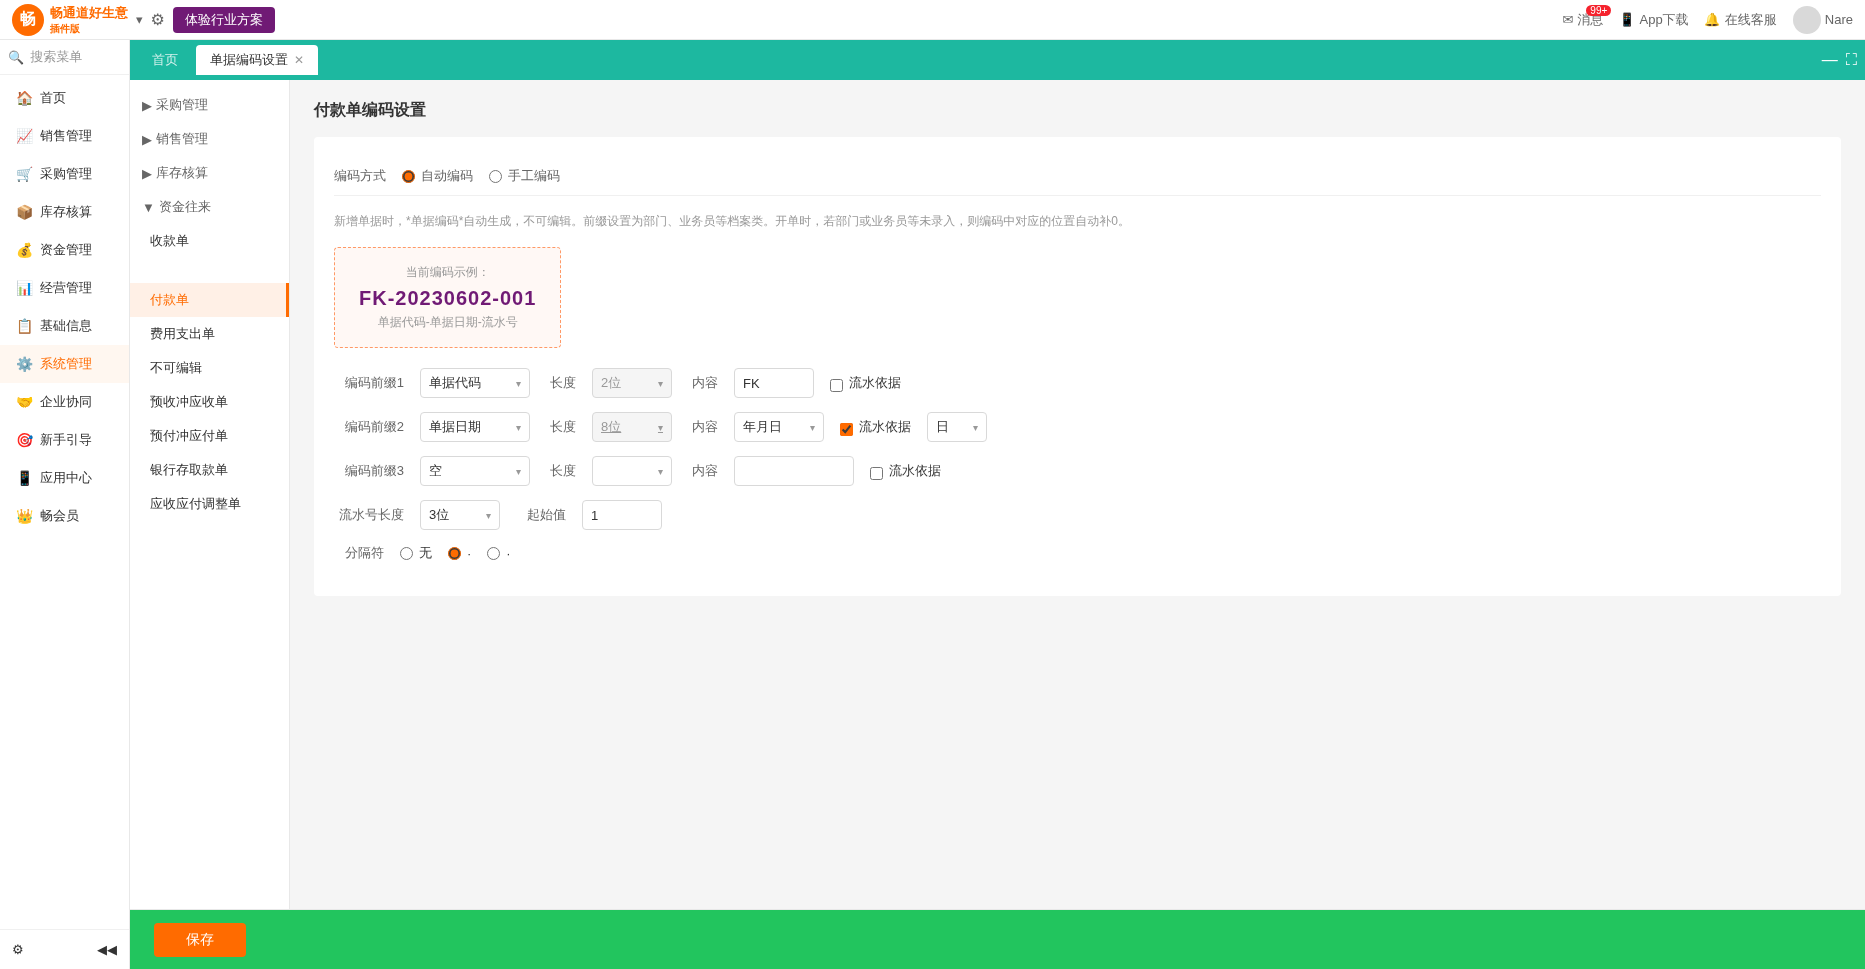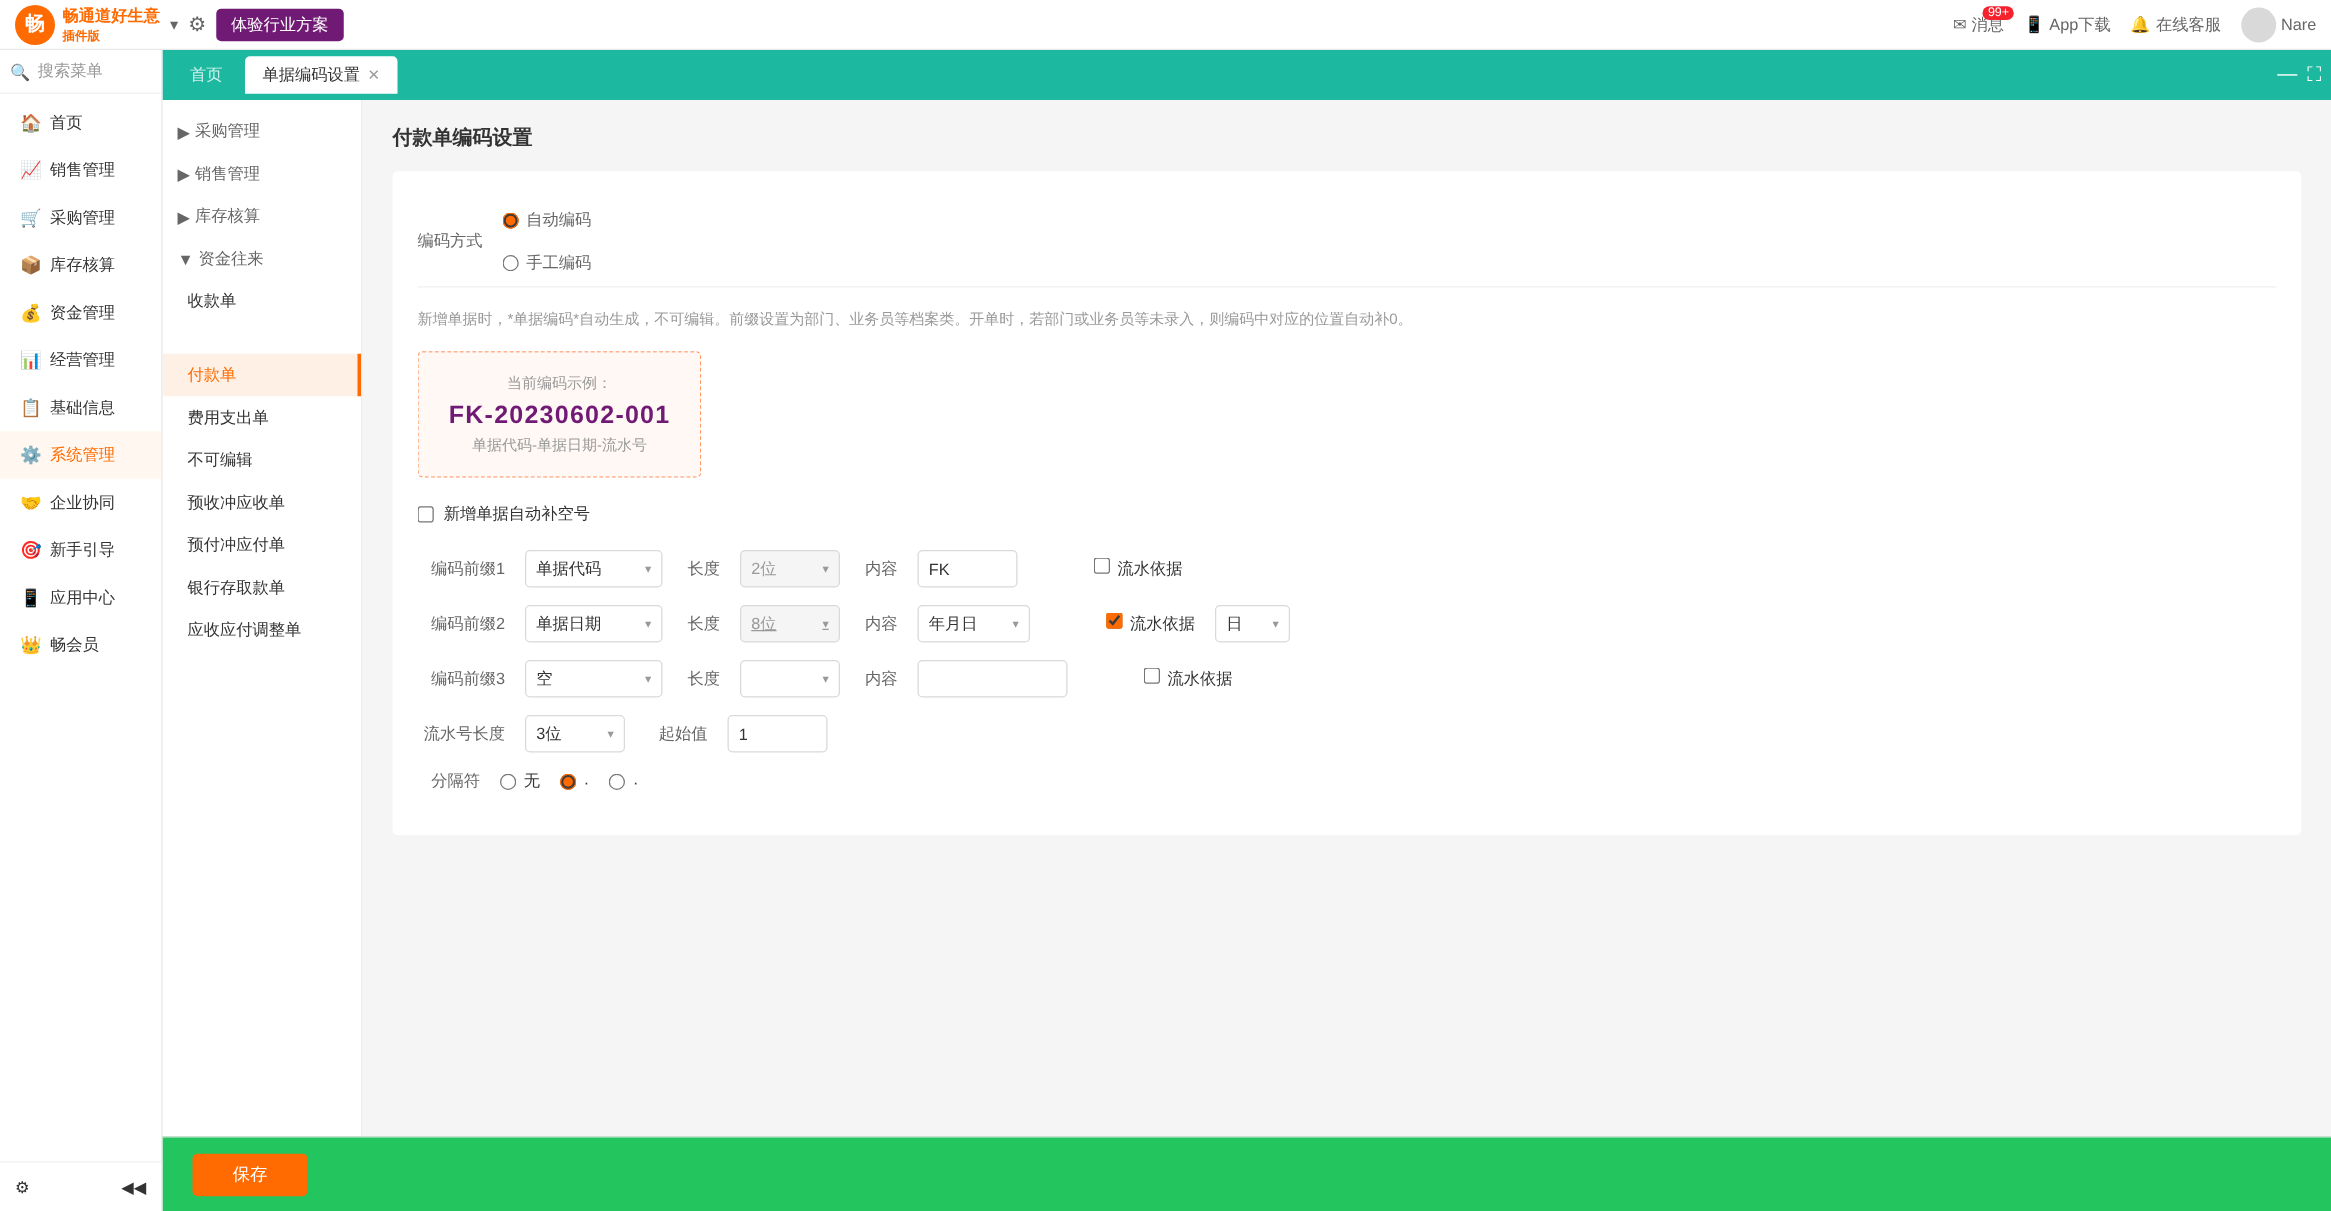"自动编码" .radio-group { flex-direction: column -> none }
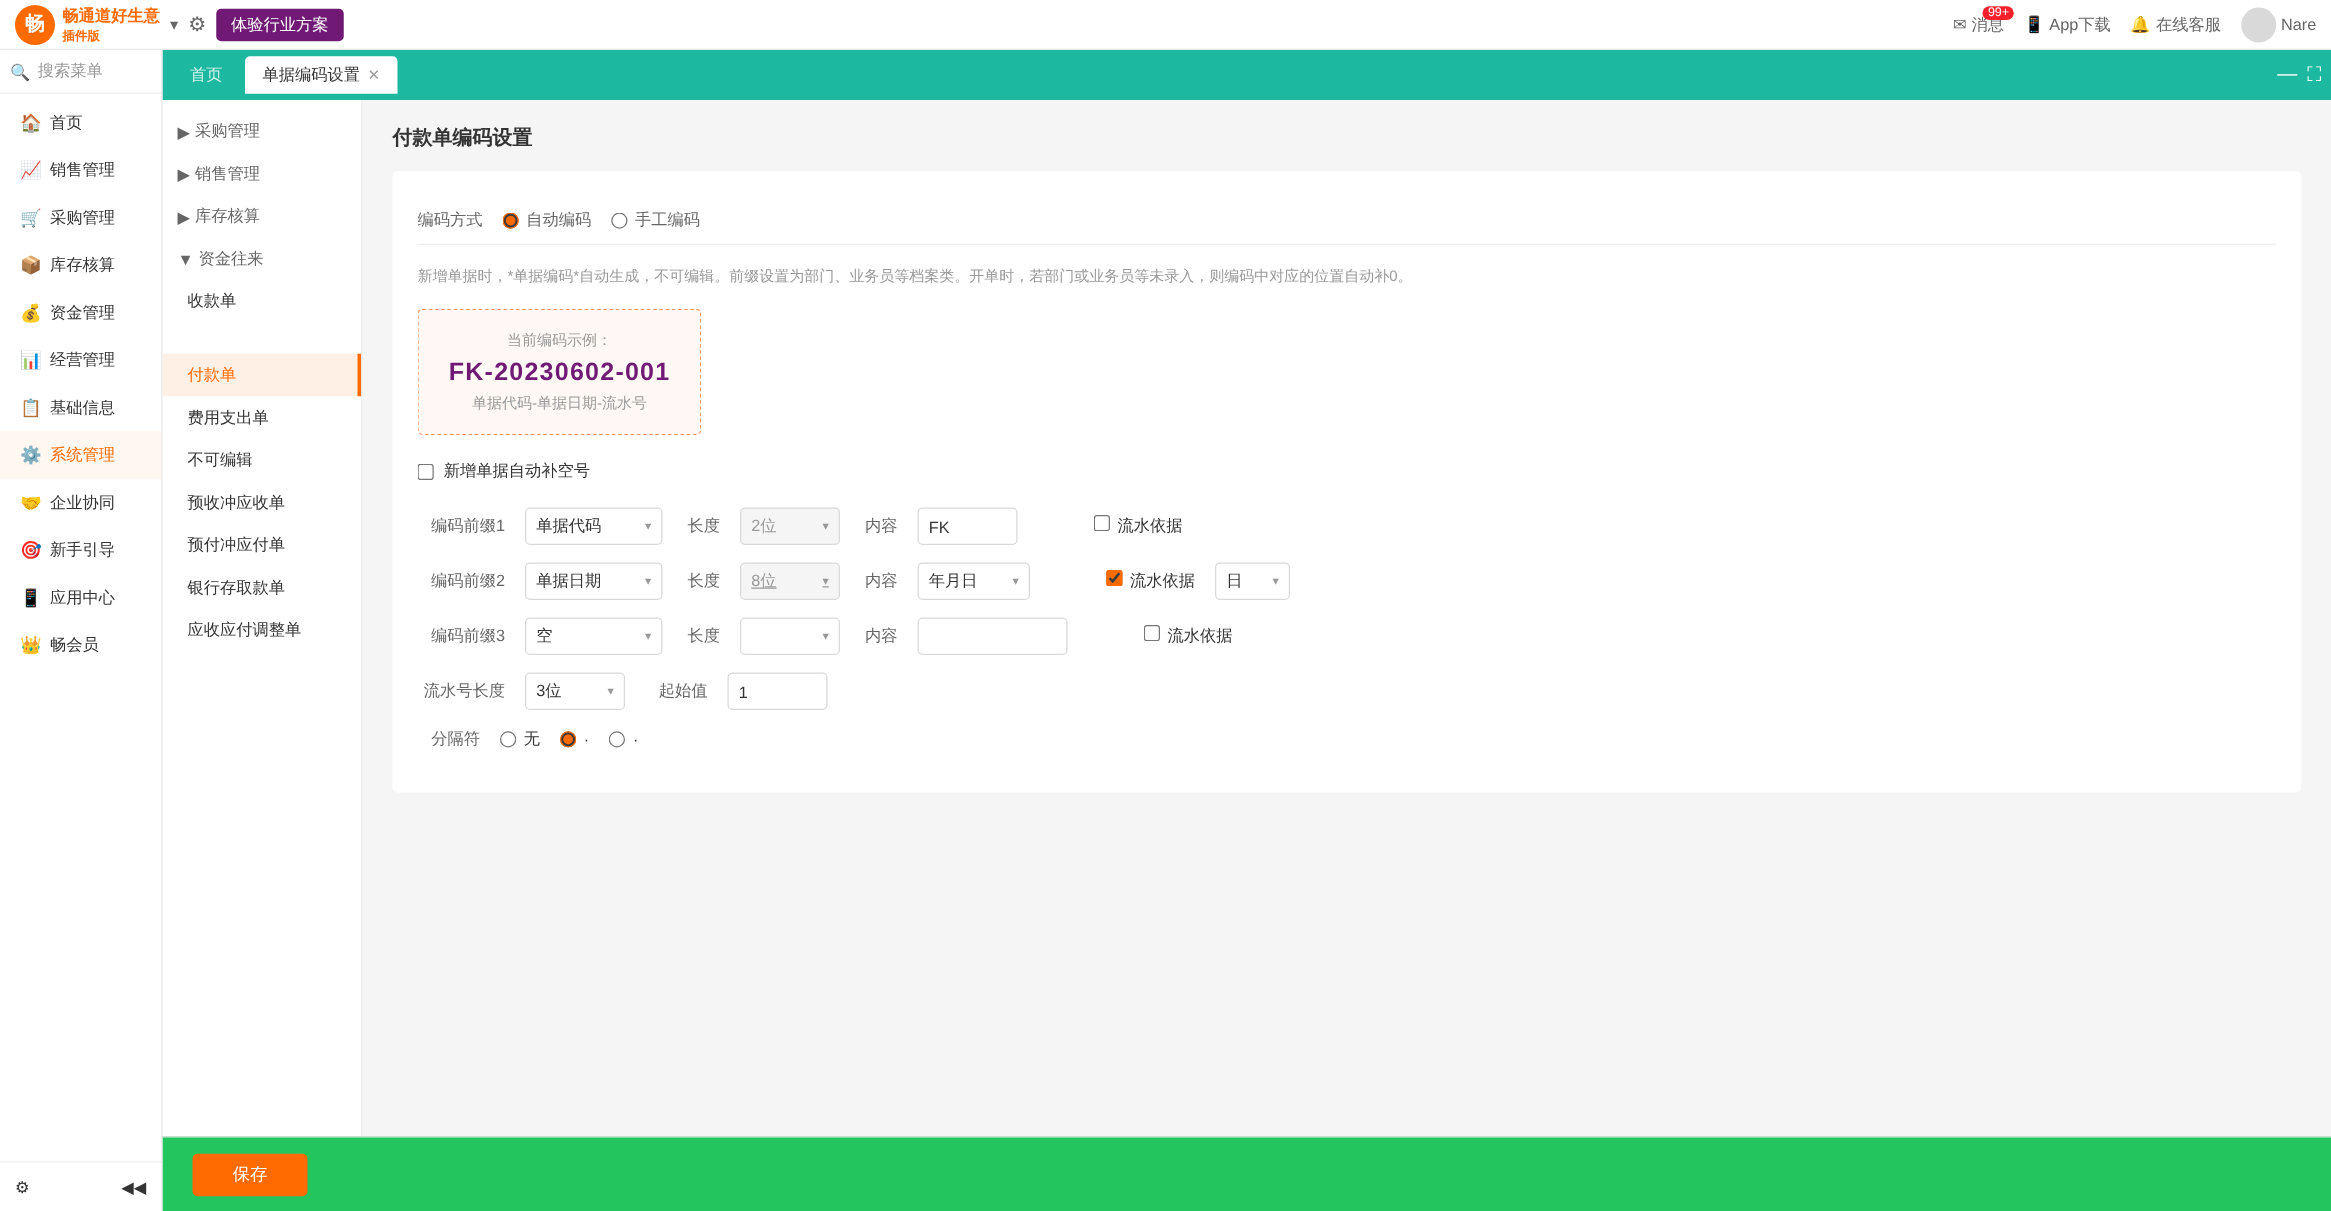"新增单据自动补空号" div.checkbox-row { html: <div> <input> <span>新增单据自动补空号</span> </div> -> none }
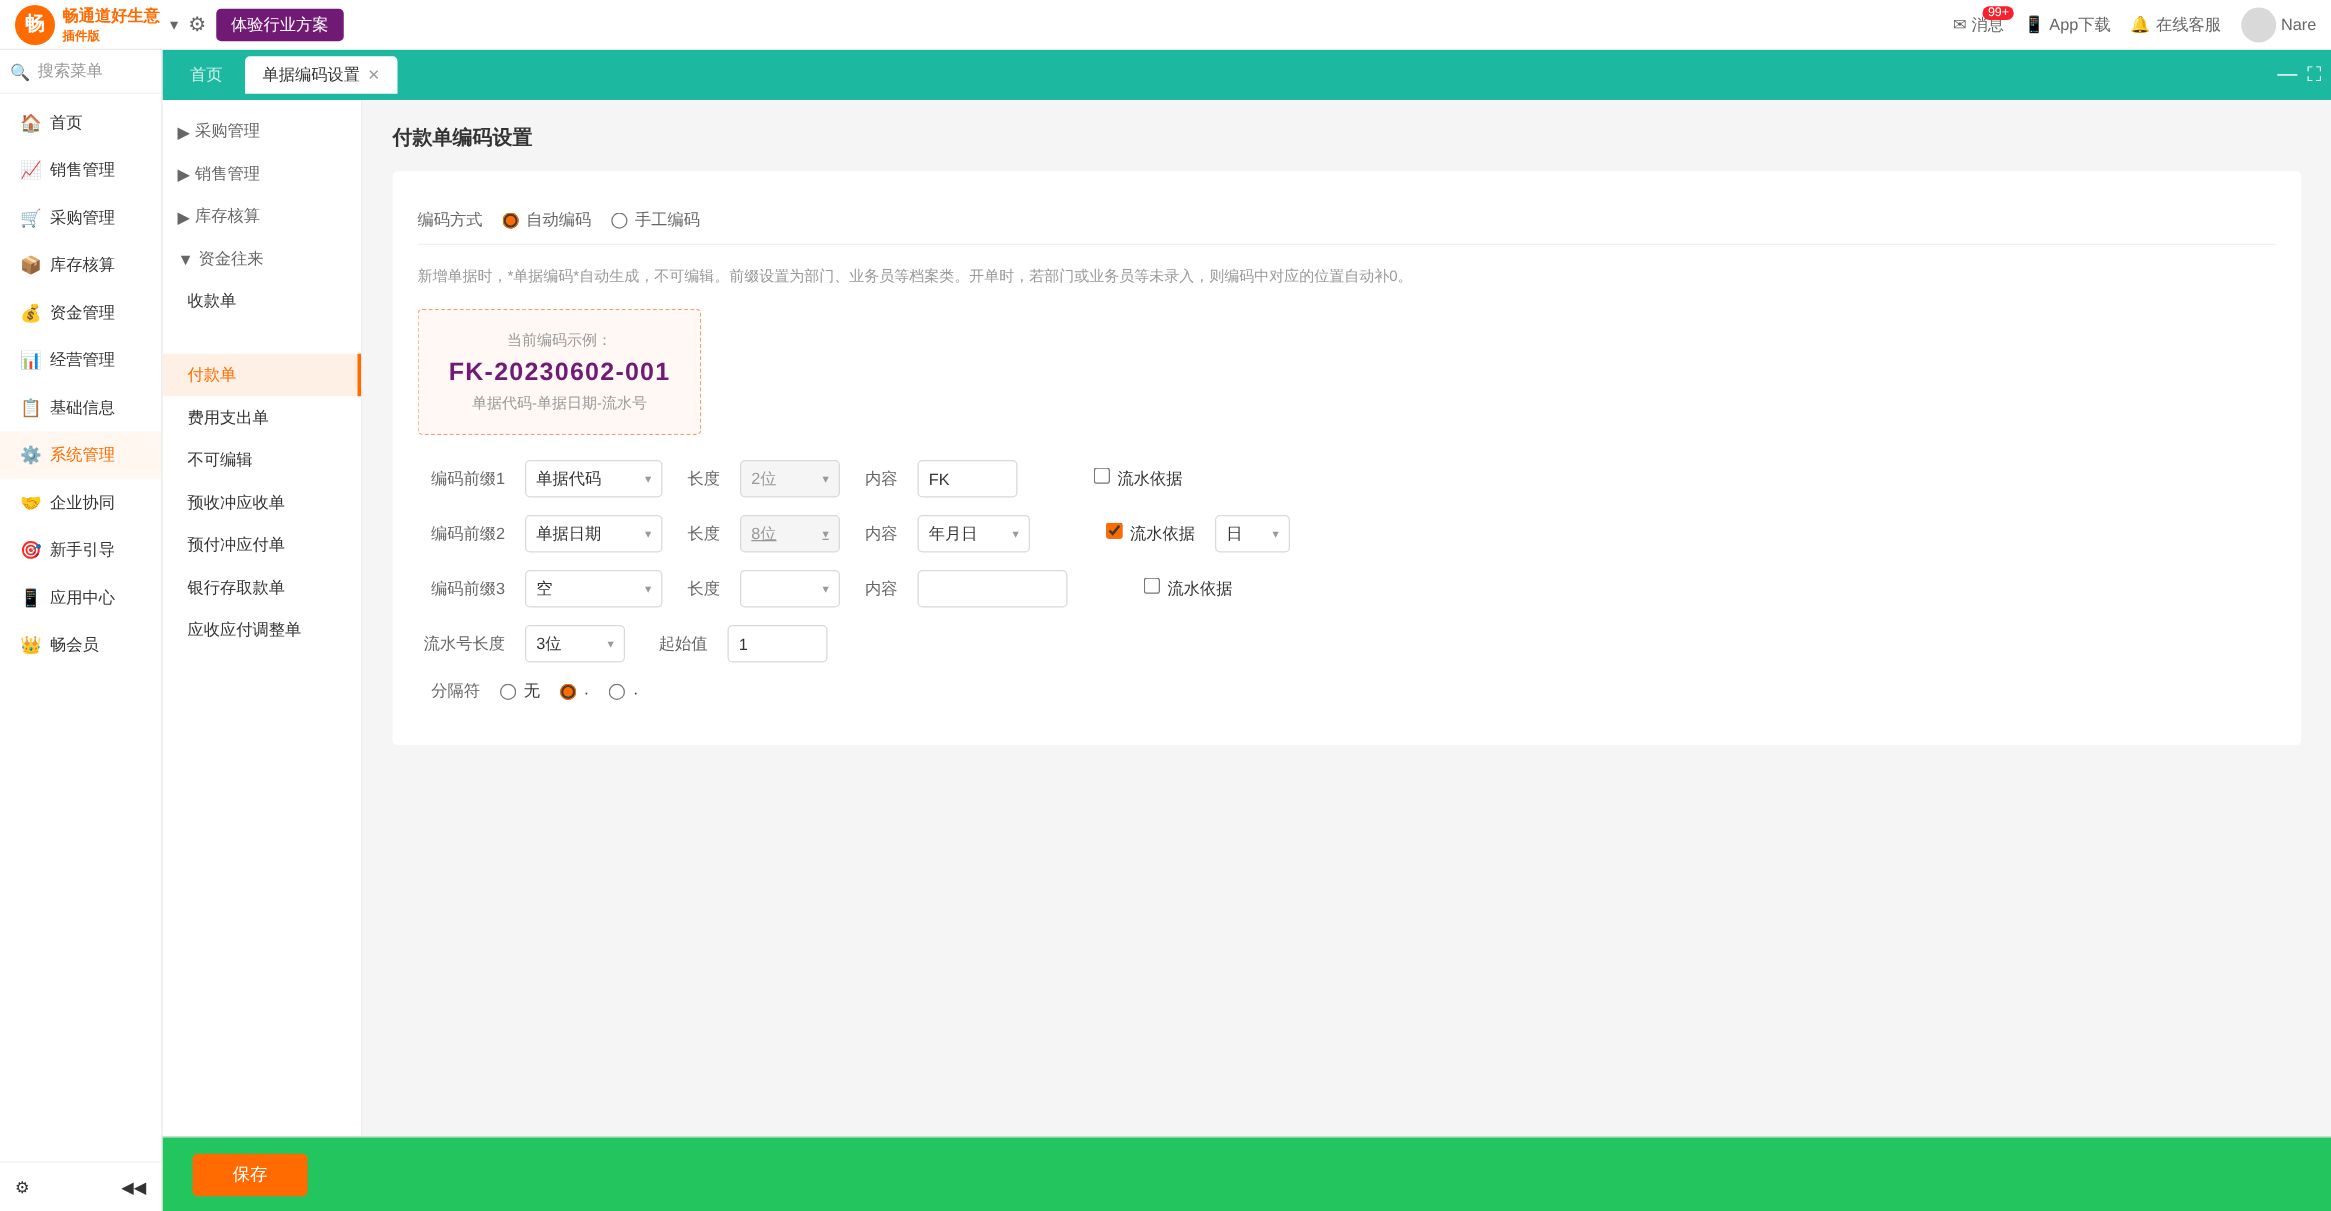"流水依据" .form-check { align-items: flex-start -> flex-end; margin-left: 45px -> none }
